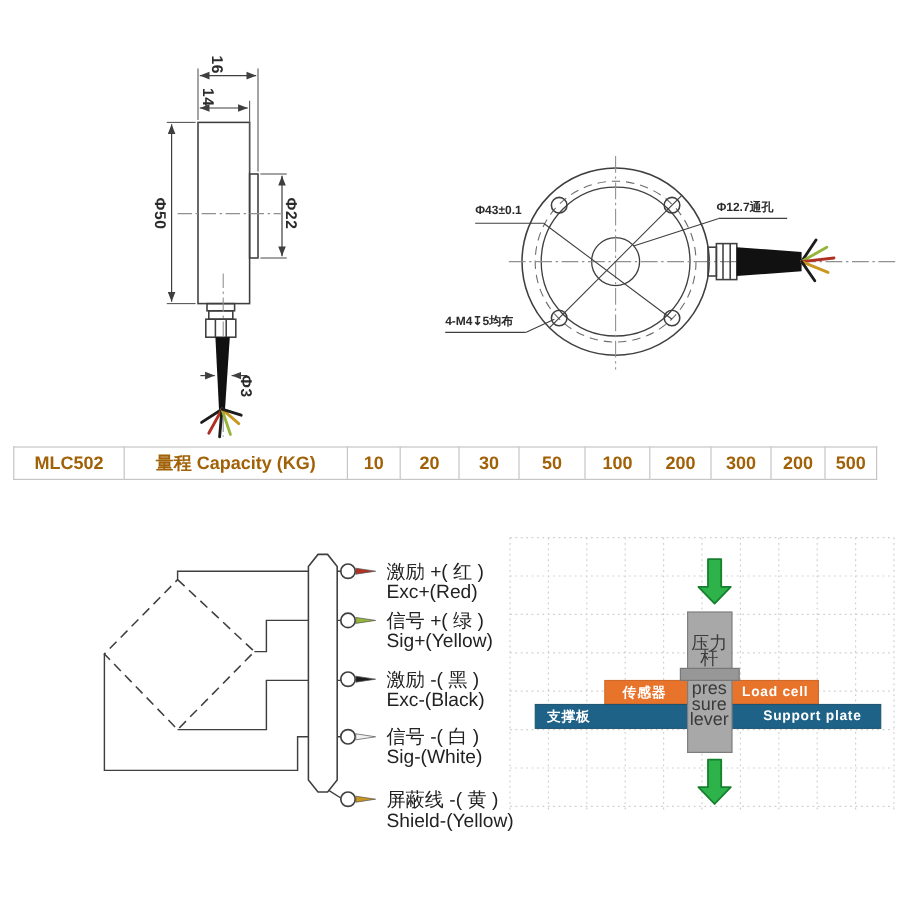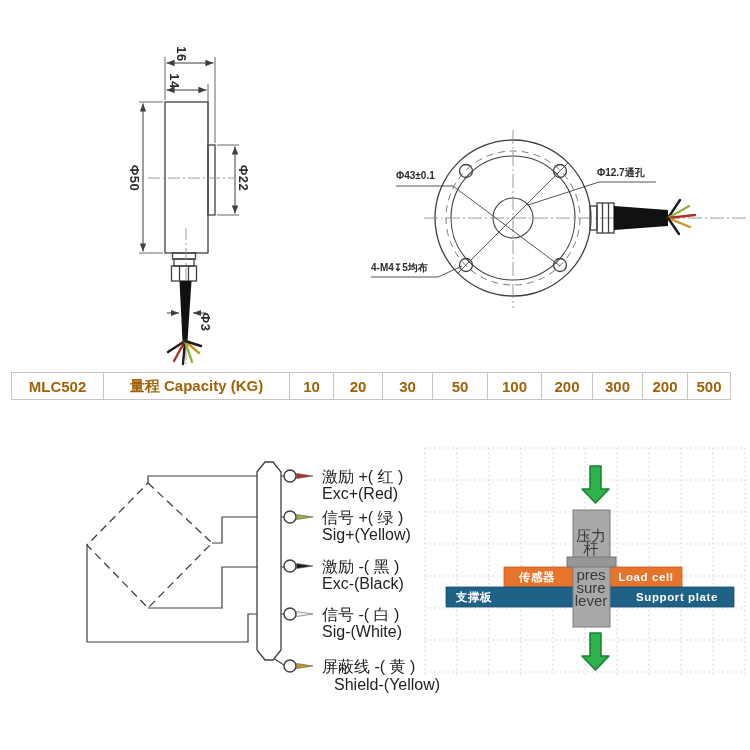"Shield-(Yellow)" span.lbl { margin-left: 12px -> none }
